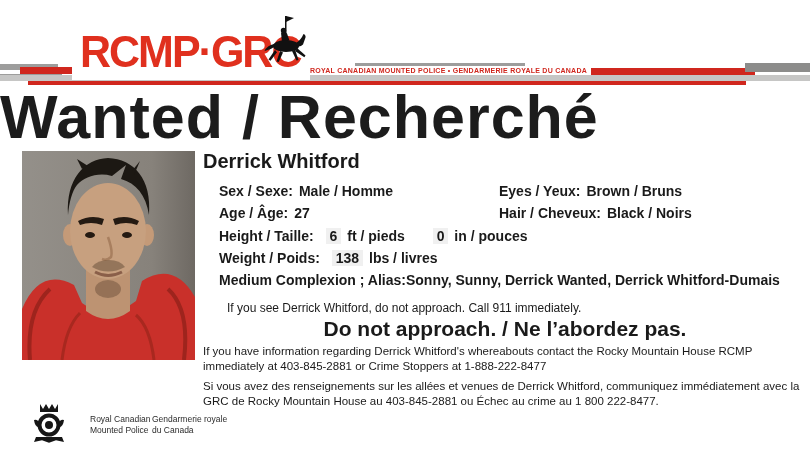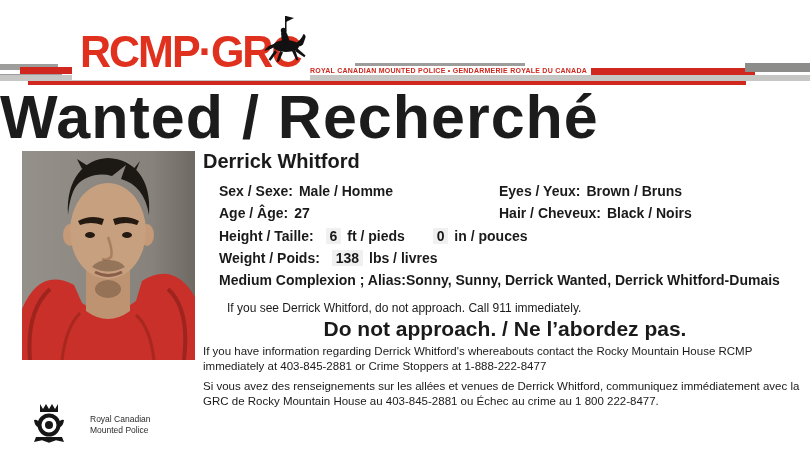"Gendarmerie royale" div.fip { html: none -> <div> <div>Gendarmerie royale</div> <div>du Canada</div> </div> }
